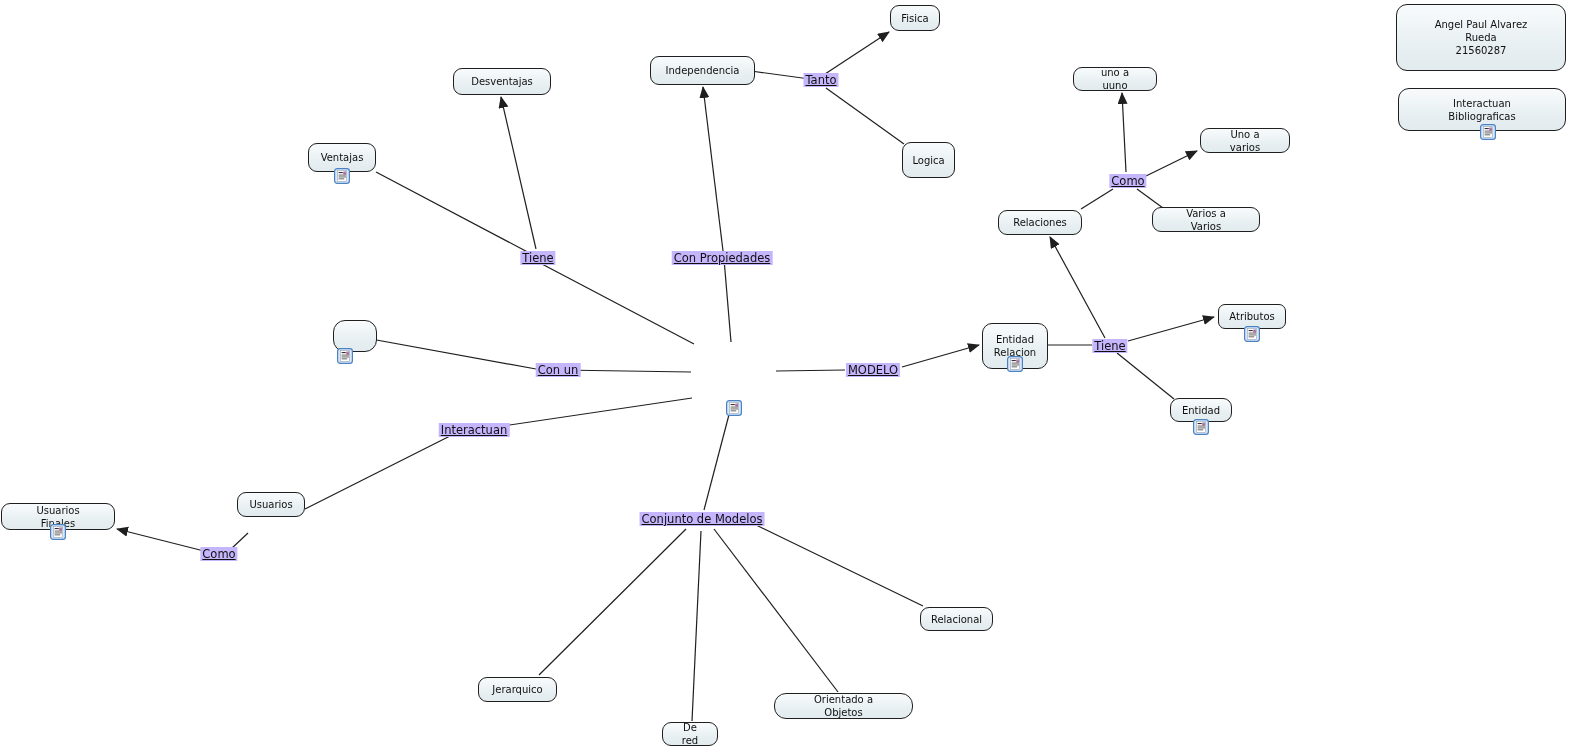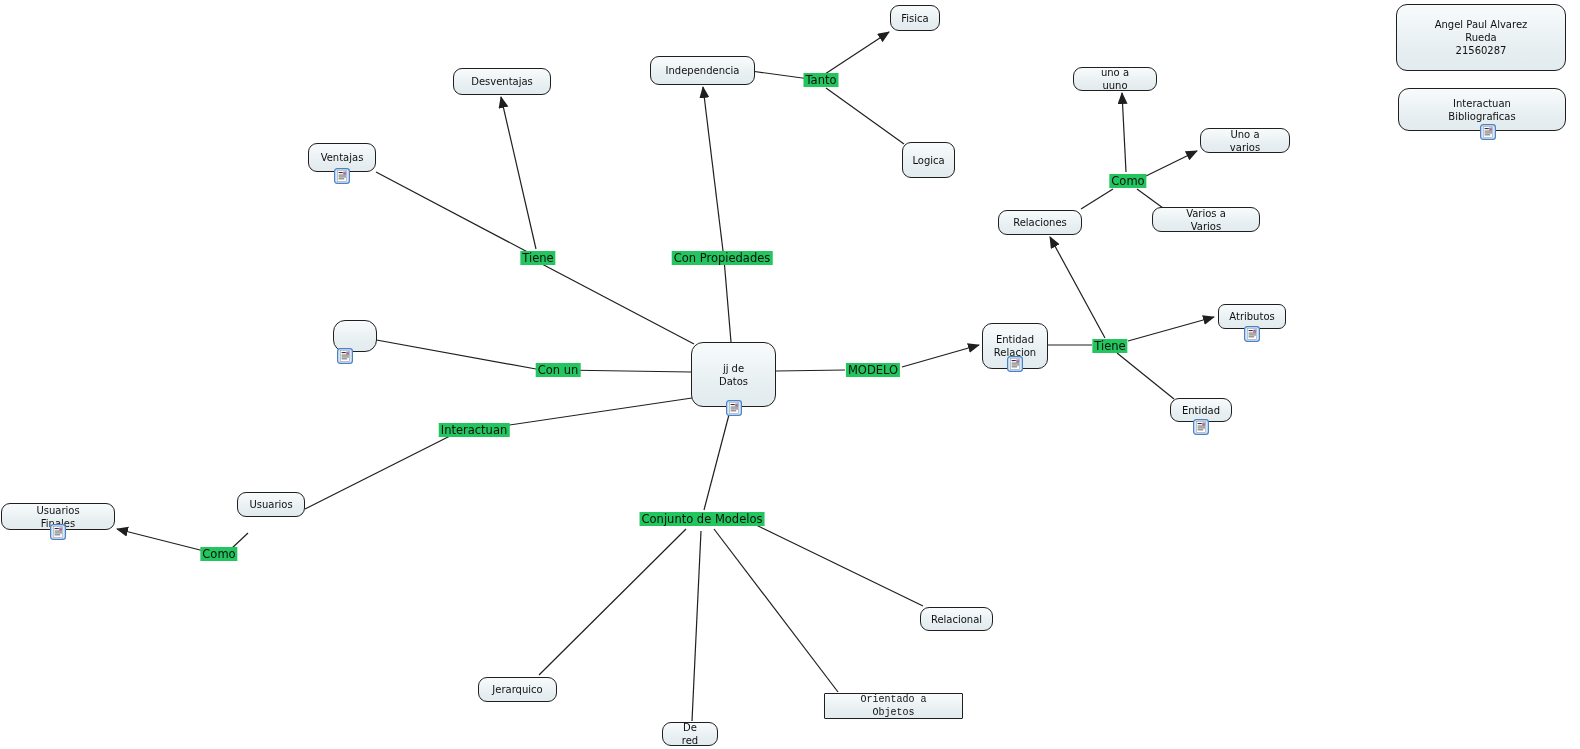"Tanto" .link-label { background: #22c55e -> #c4b5fd; text-decoration: none -> underline }
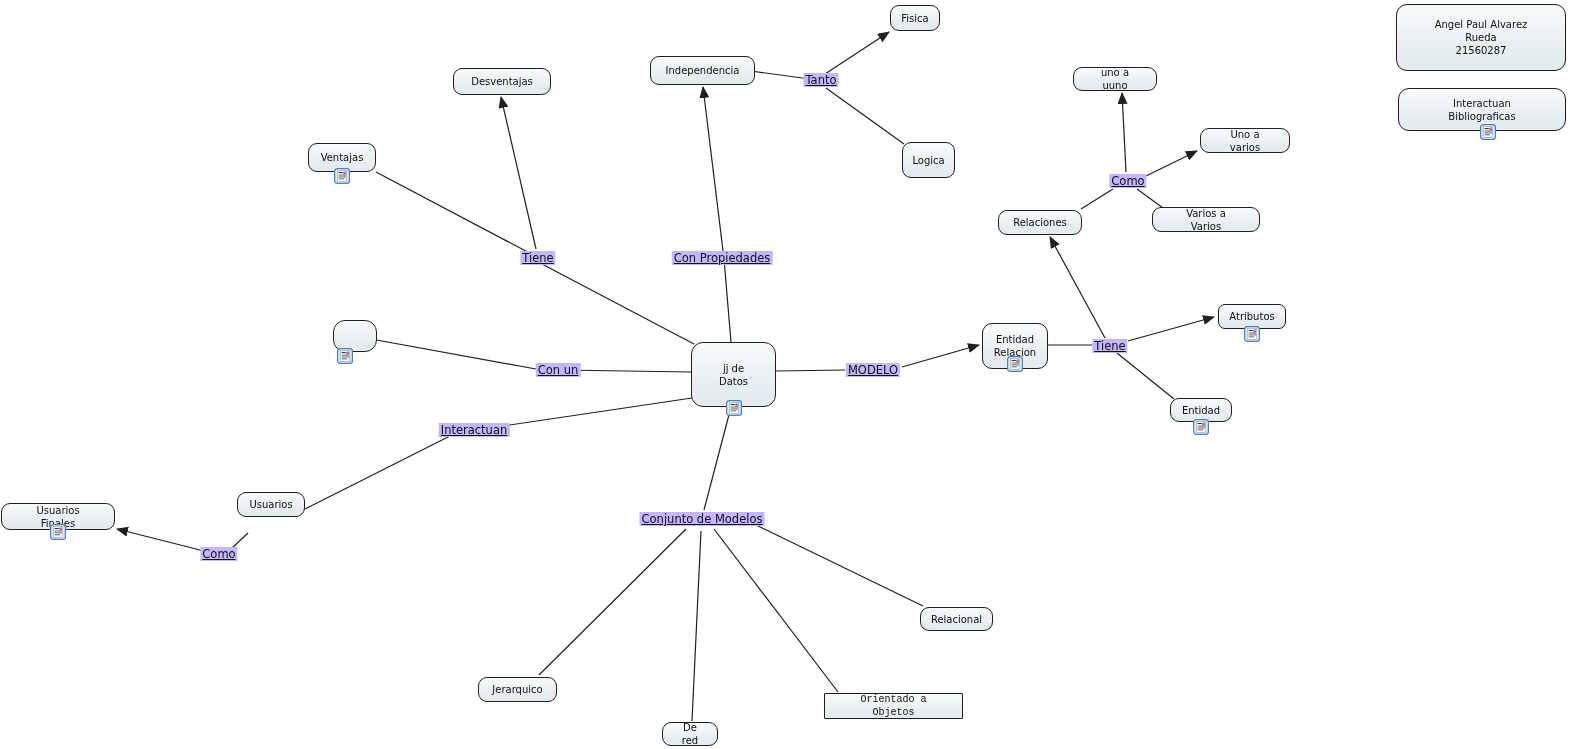"jj de Datos" div.node { html: <div>jj de Datos</div> -> none }
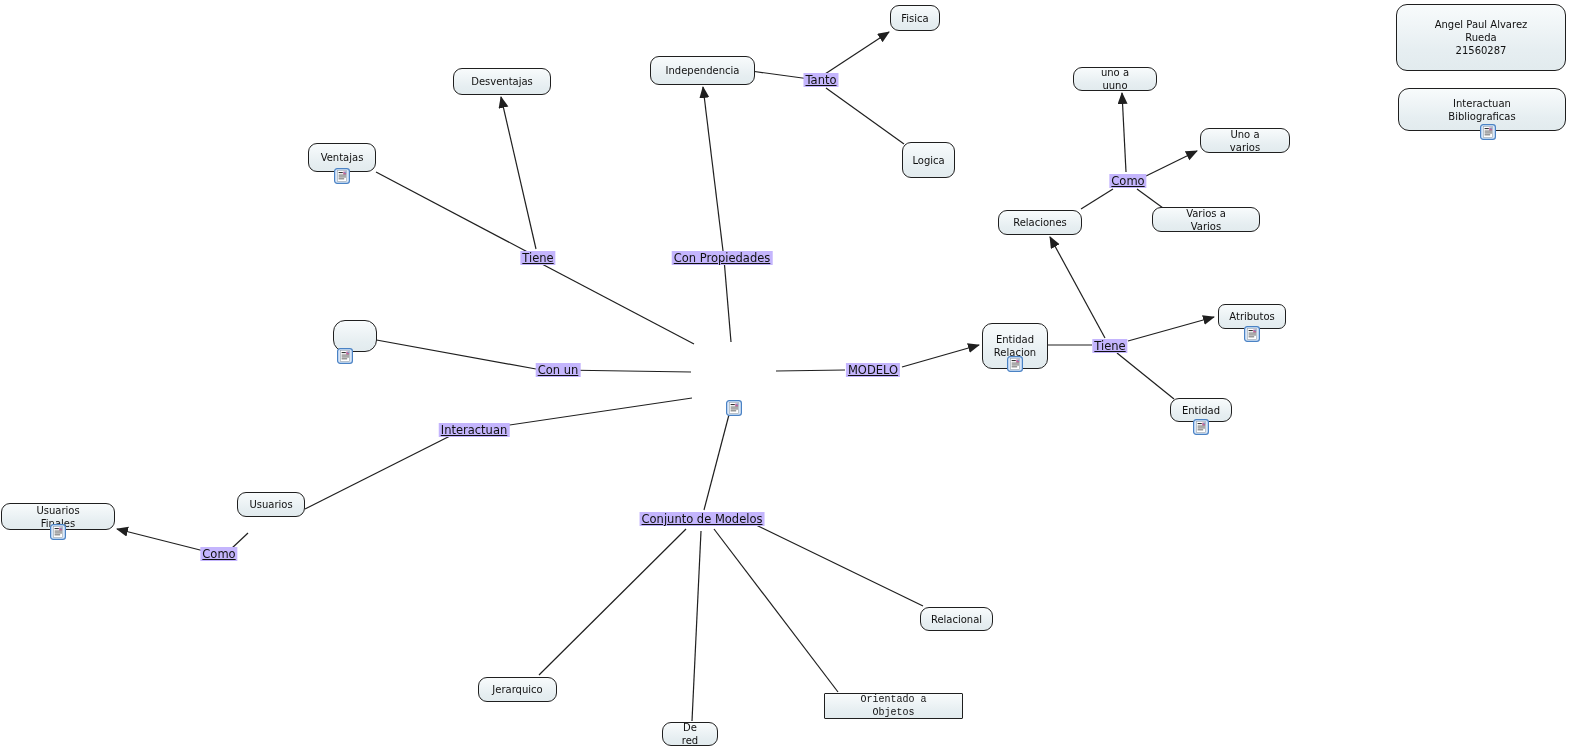"Orientado a Objetos" div.node { border-radius: 1px -> 12px; font-family: Liberation Mono, monospace -> none; left: 824px -> 774px }
